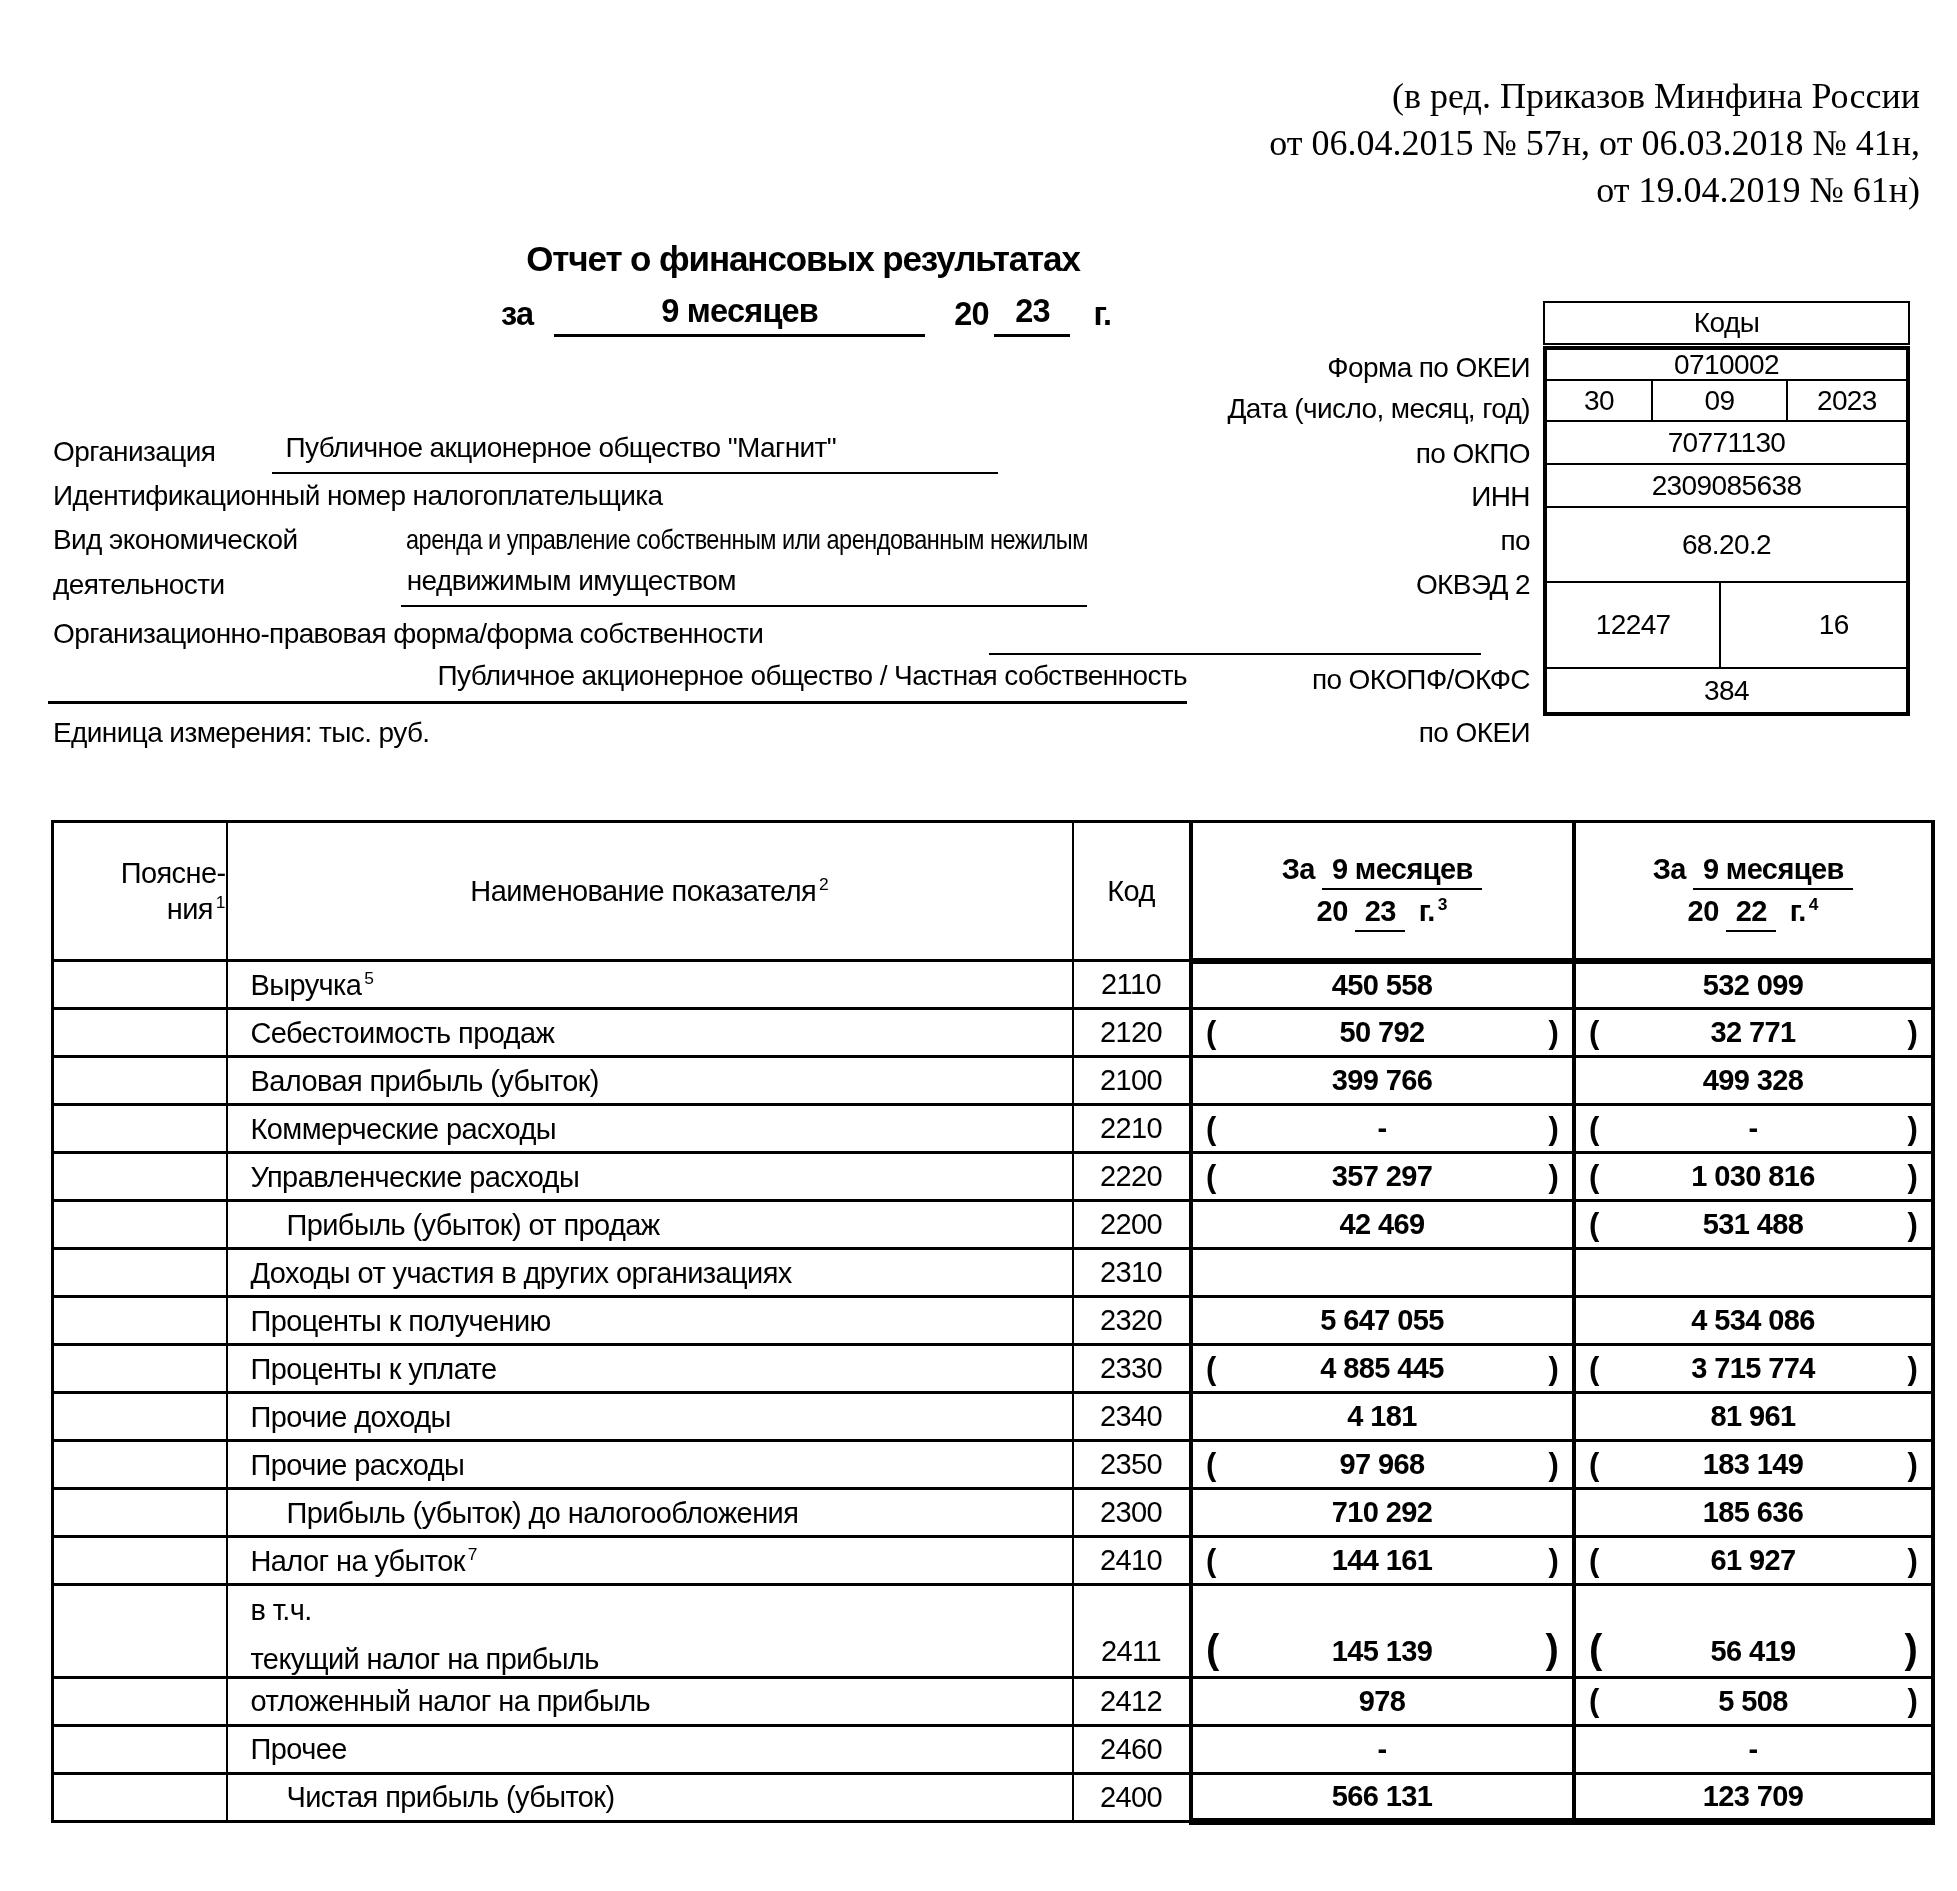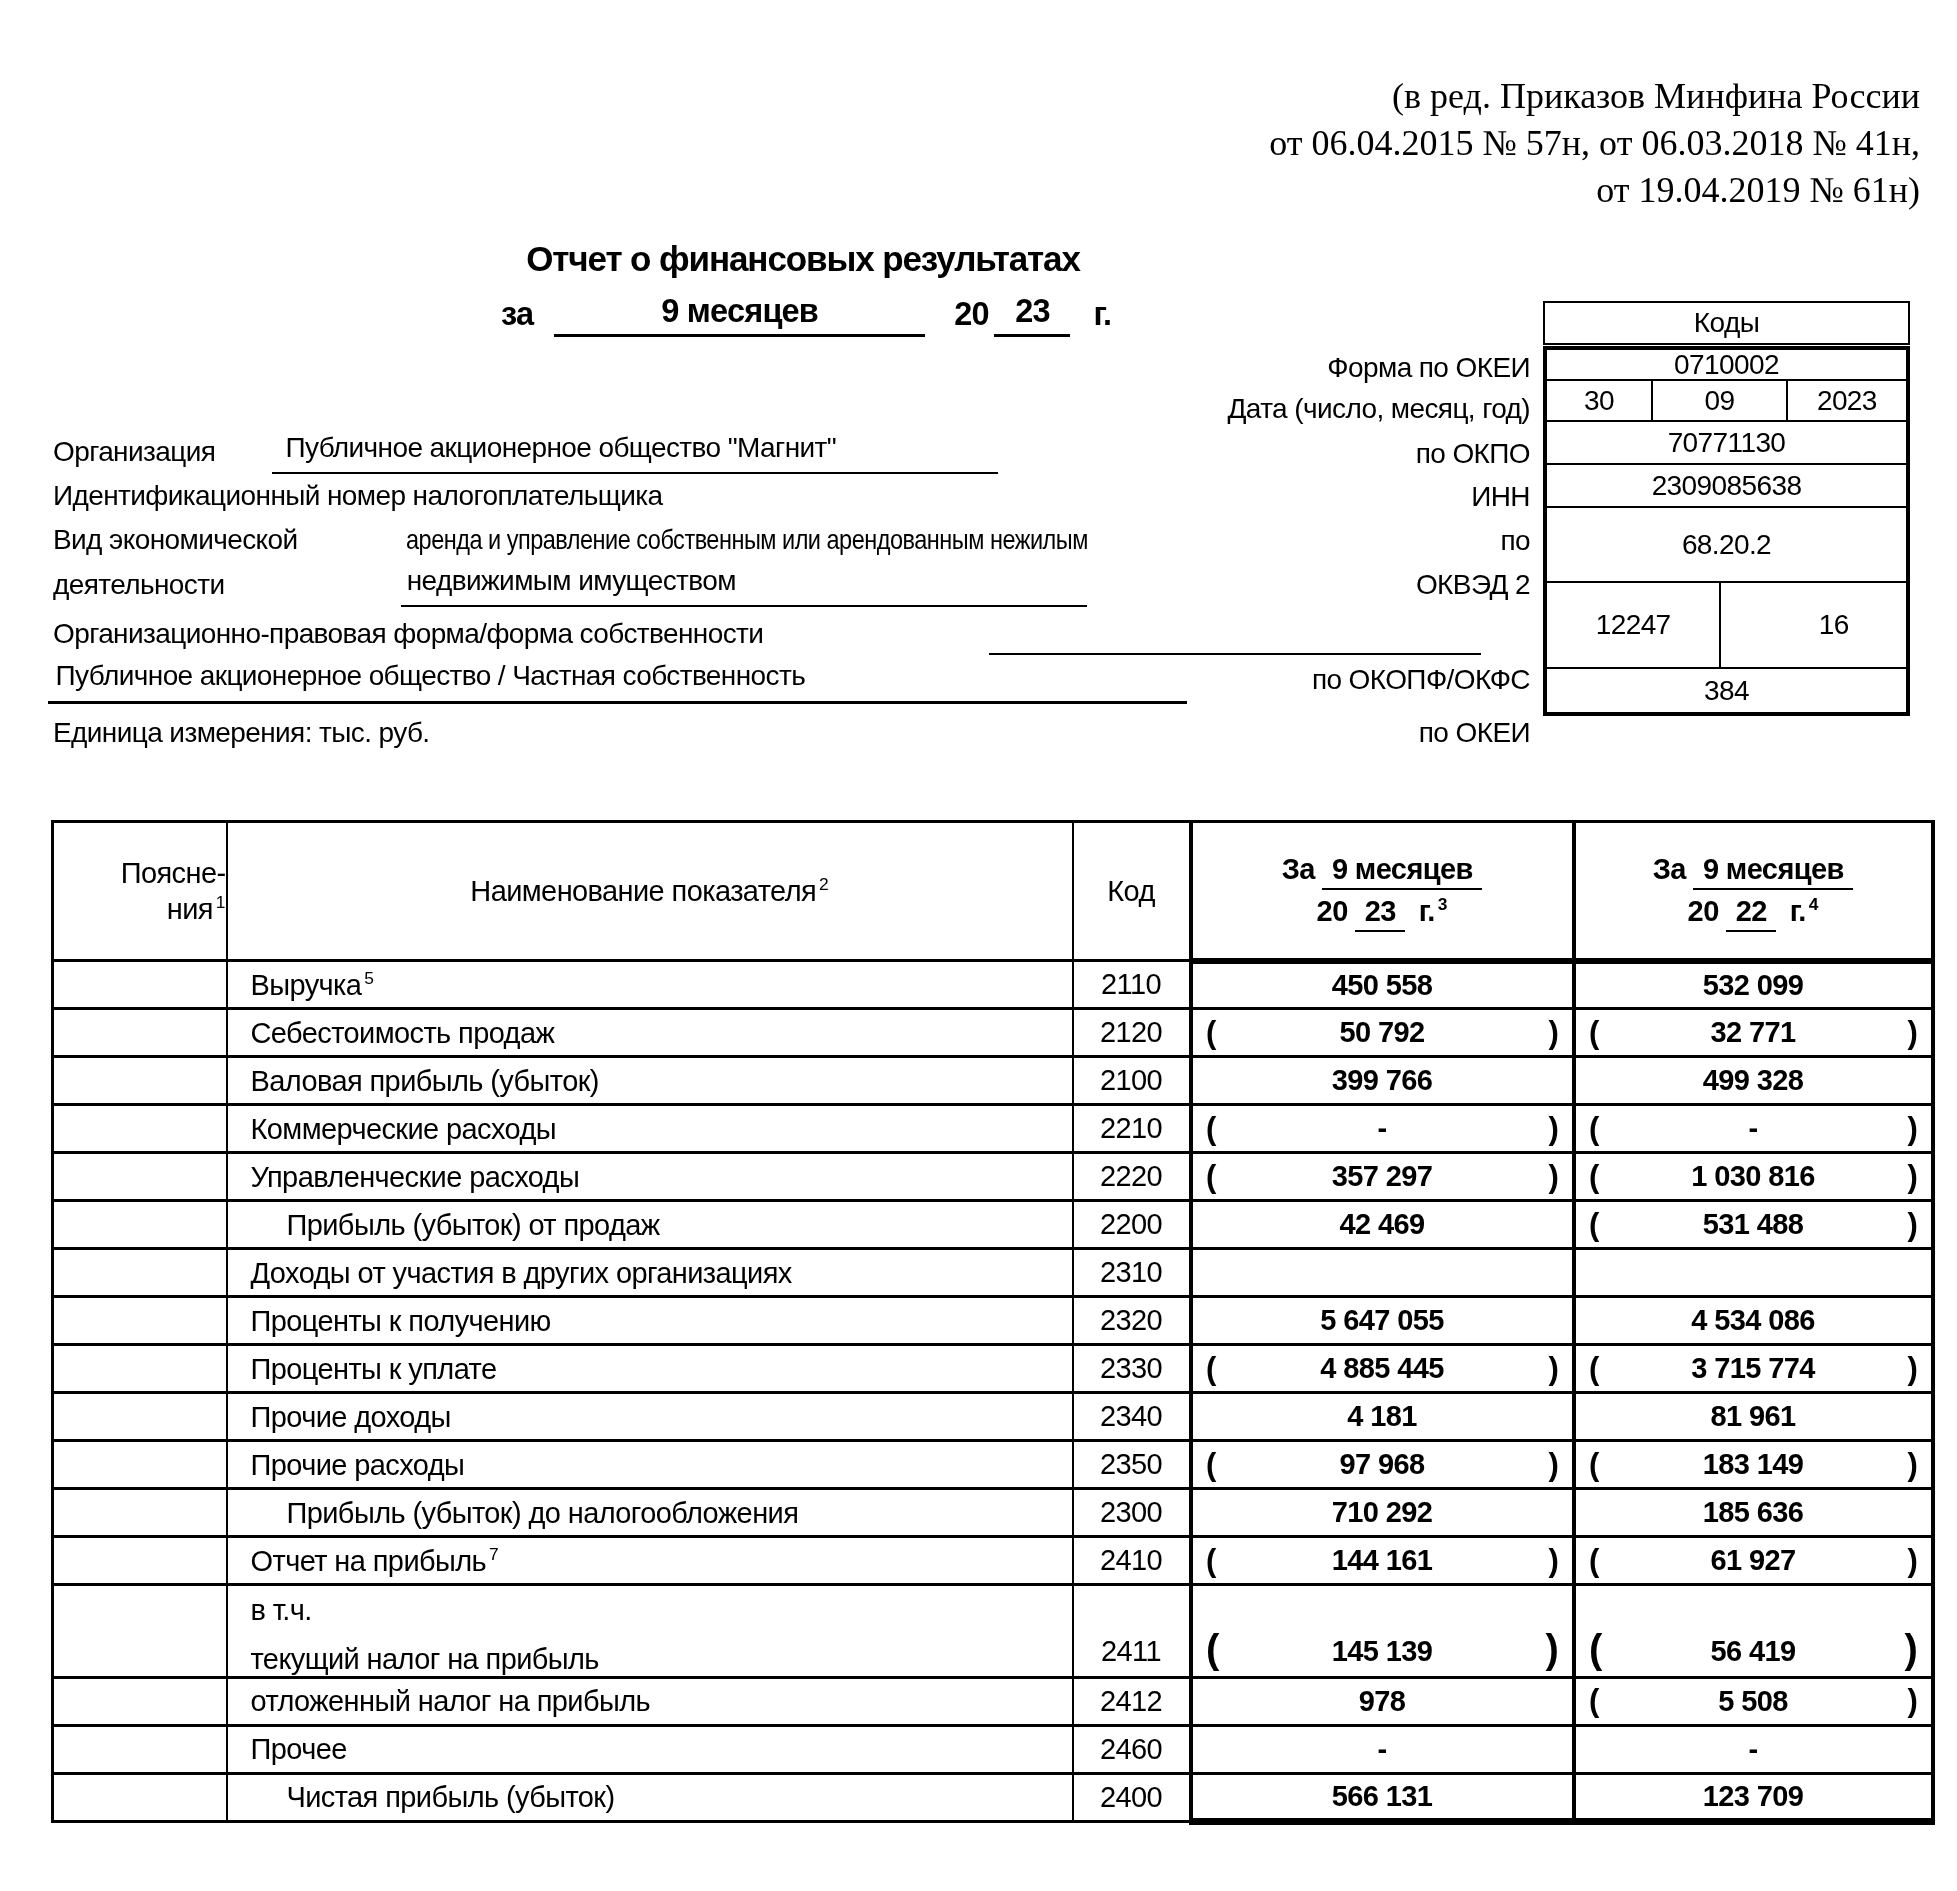"Публичное акционерное общество / Частная" div.abs { text-align: none -> right }
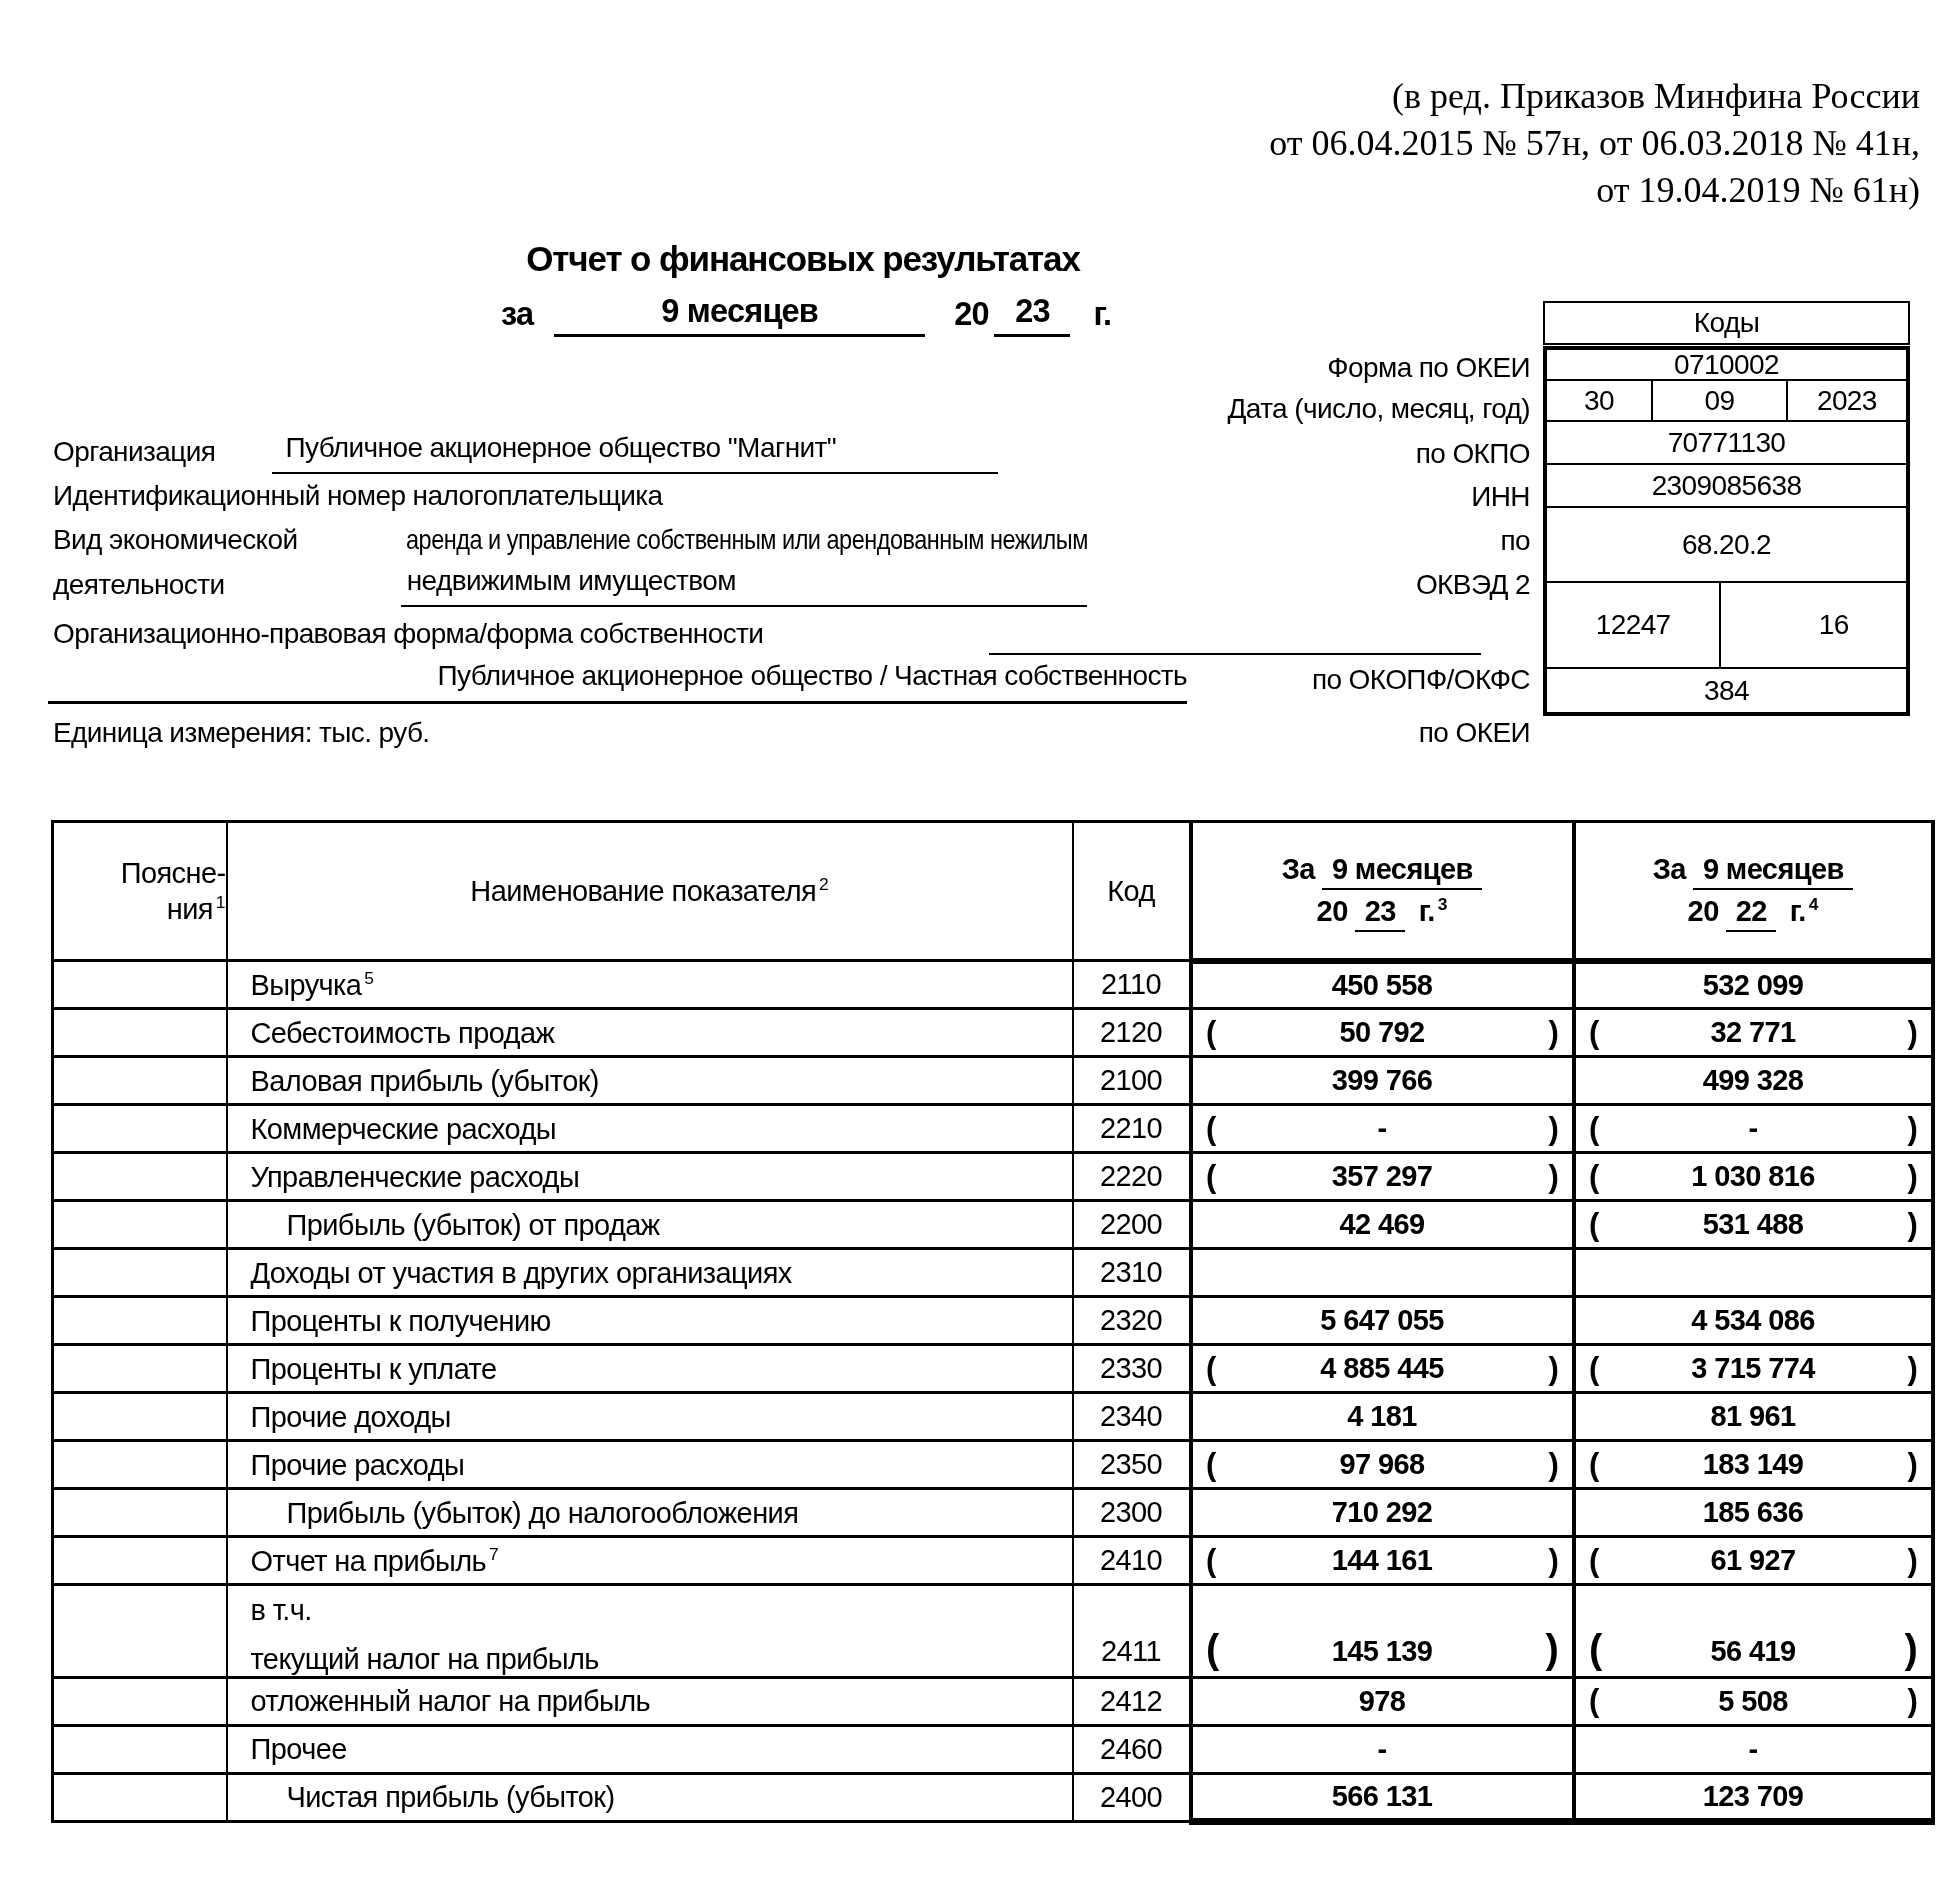"Отчет на прибыль" span.f-label { text: Отчет на прибыль -> Налог на убыток }
